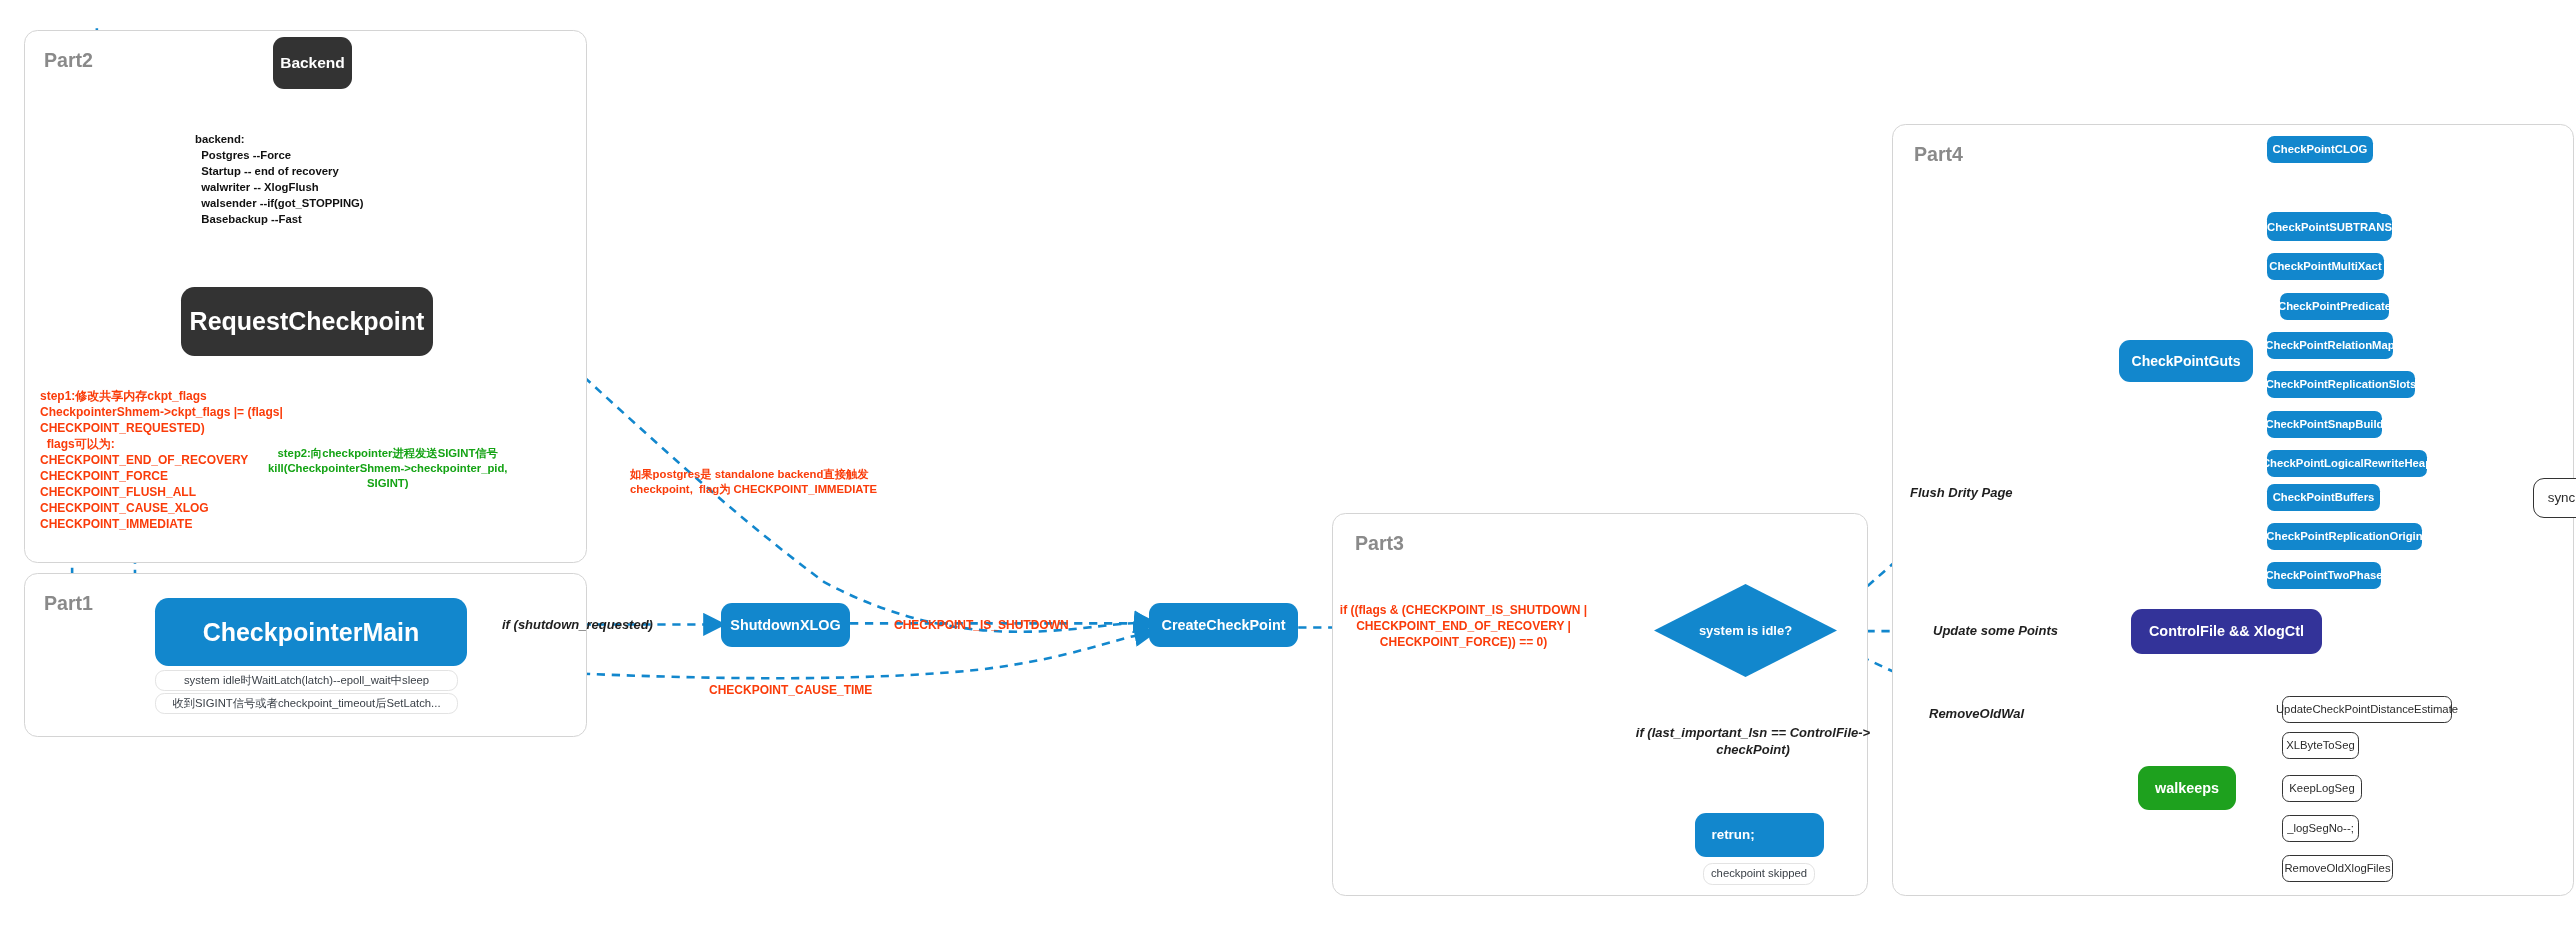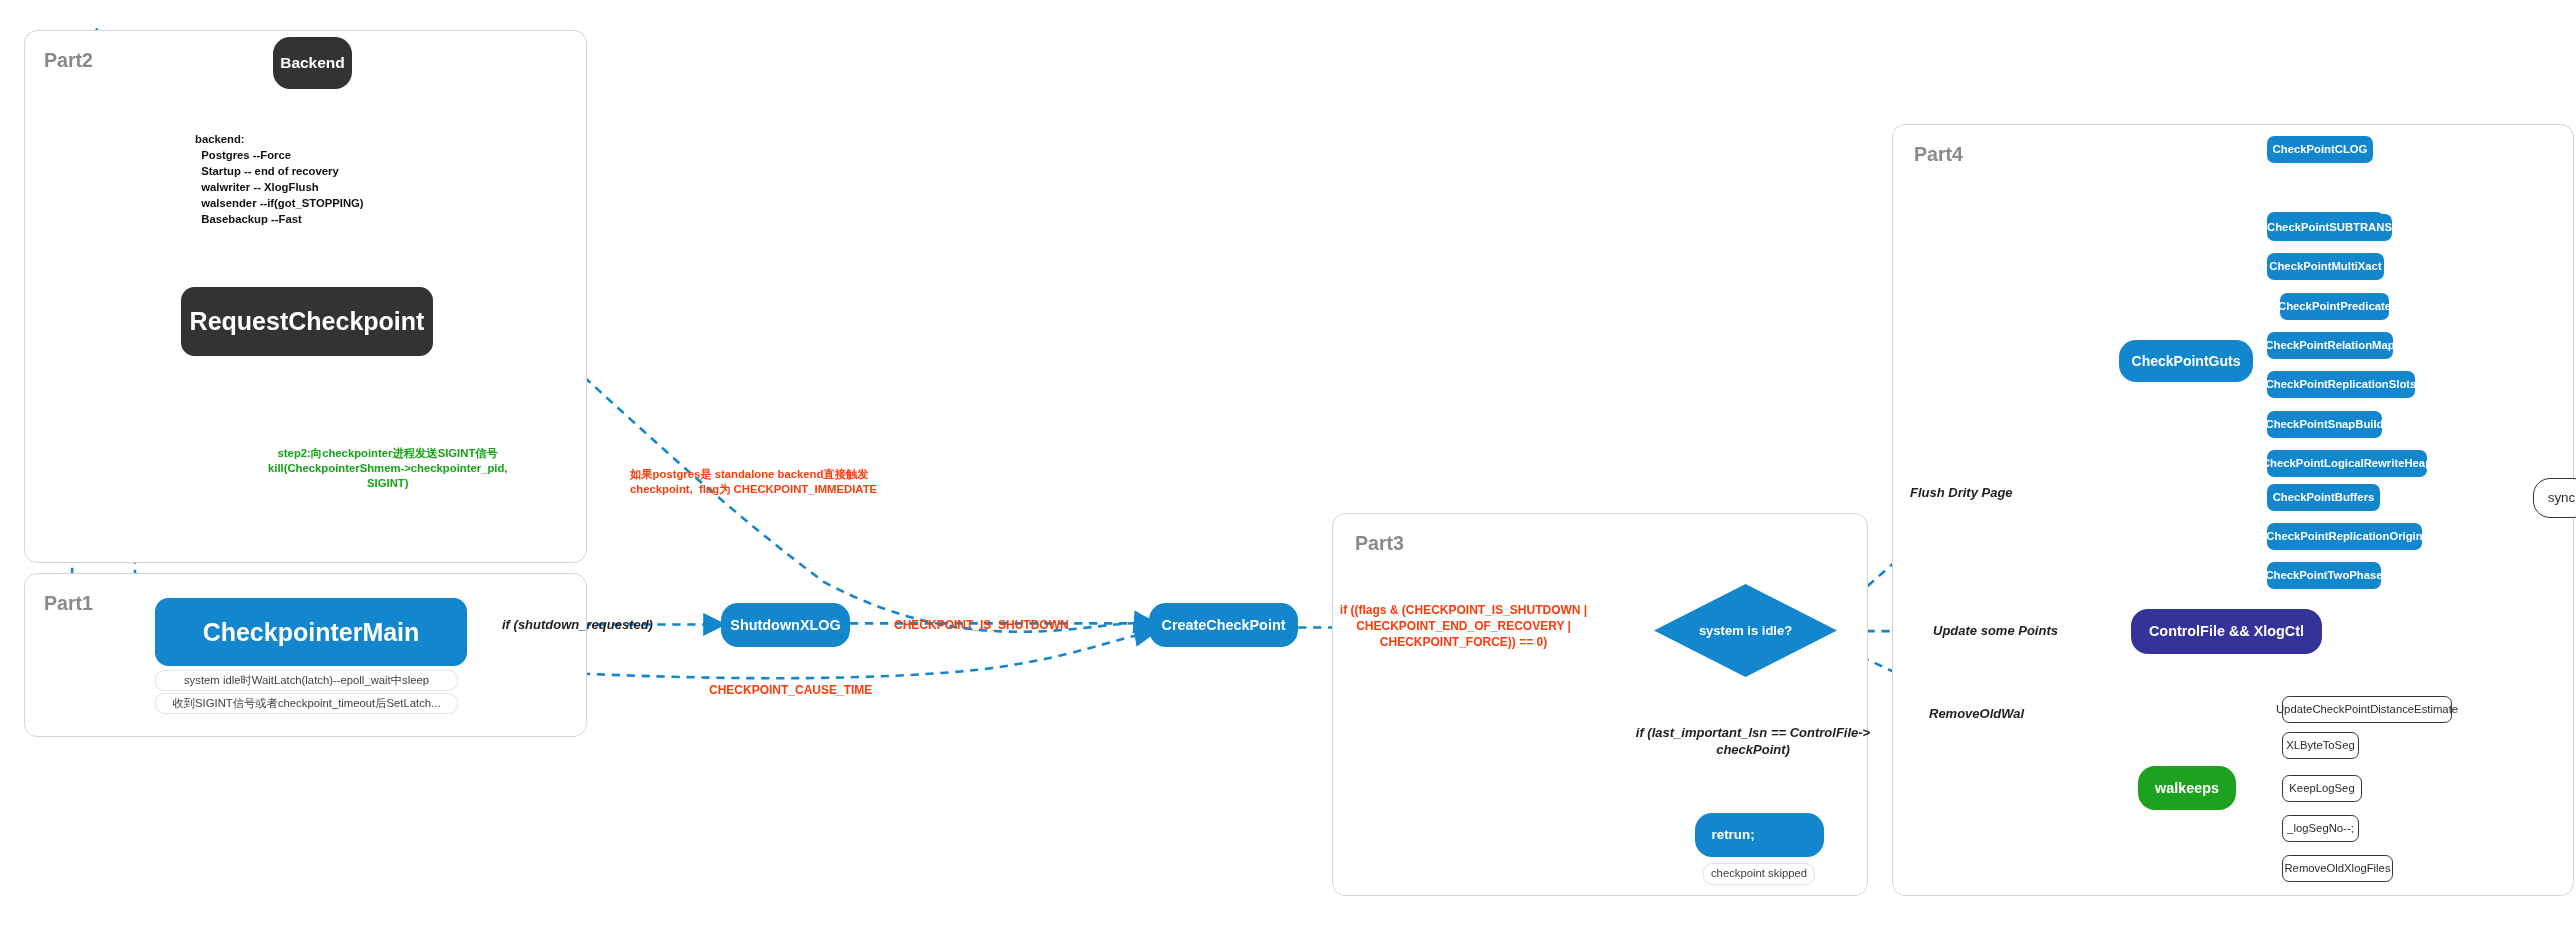"Backend" .node { border-radius: 17px -> 11px }
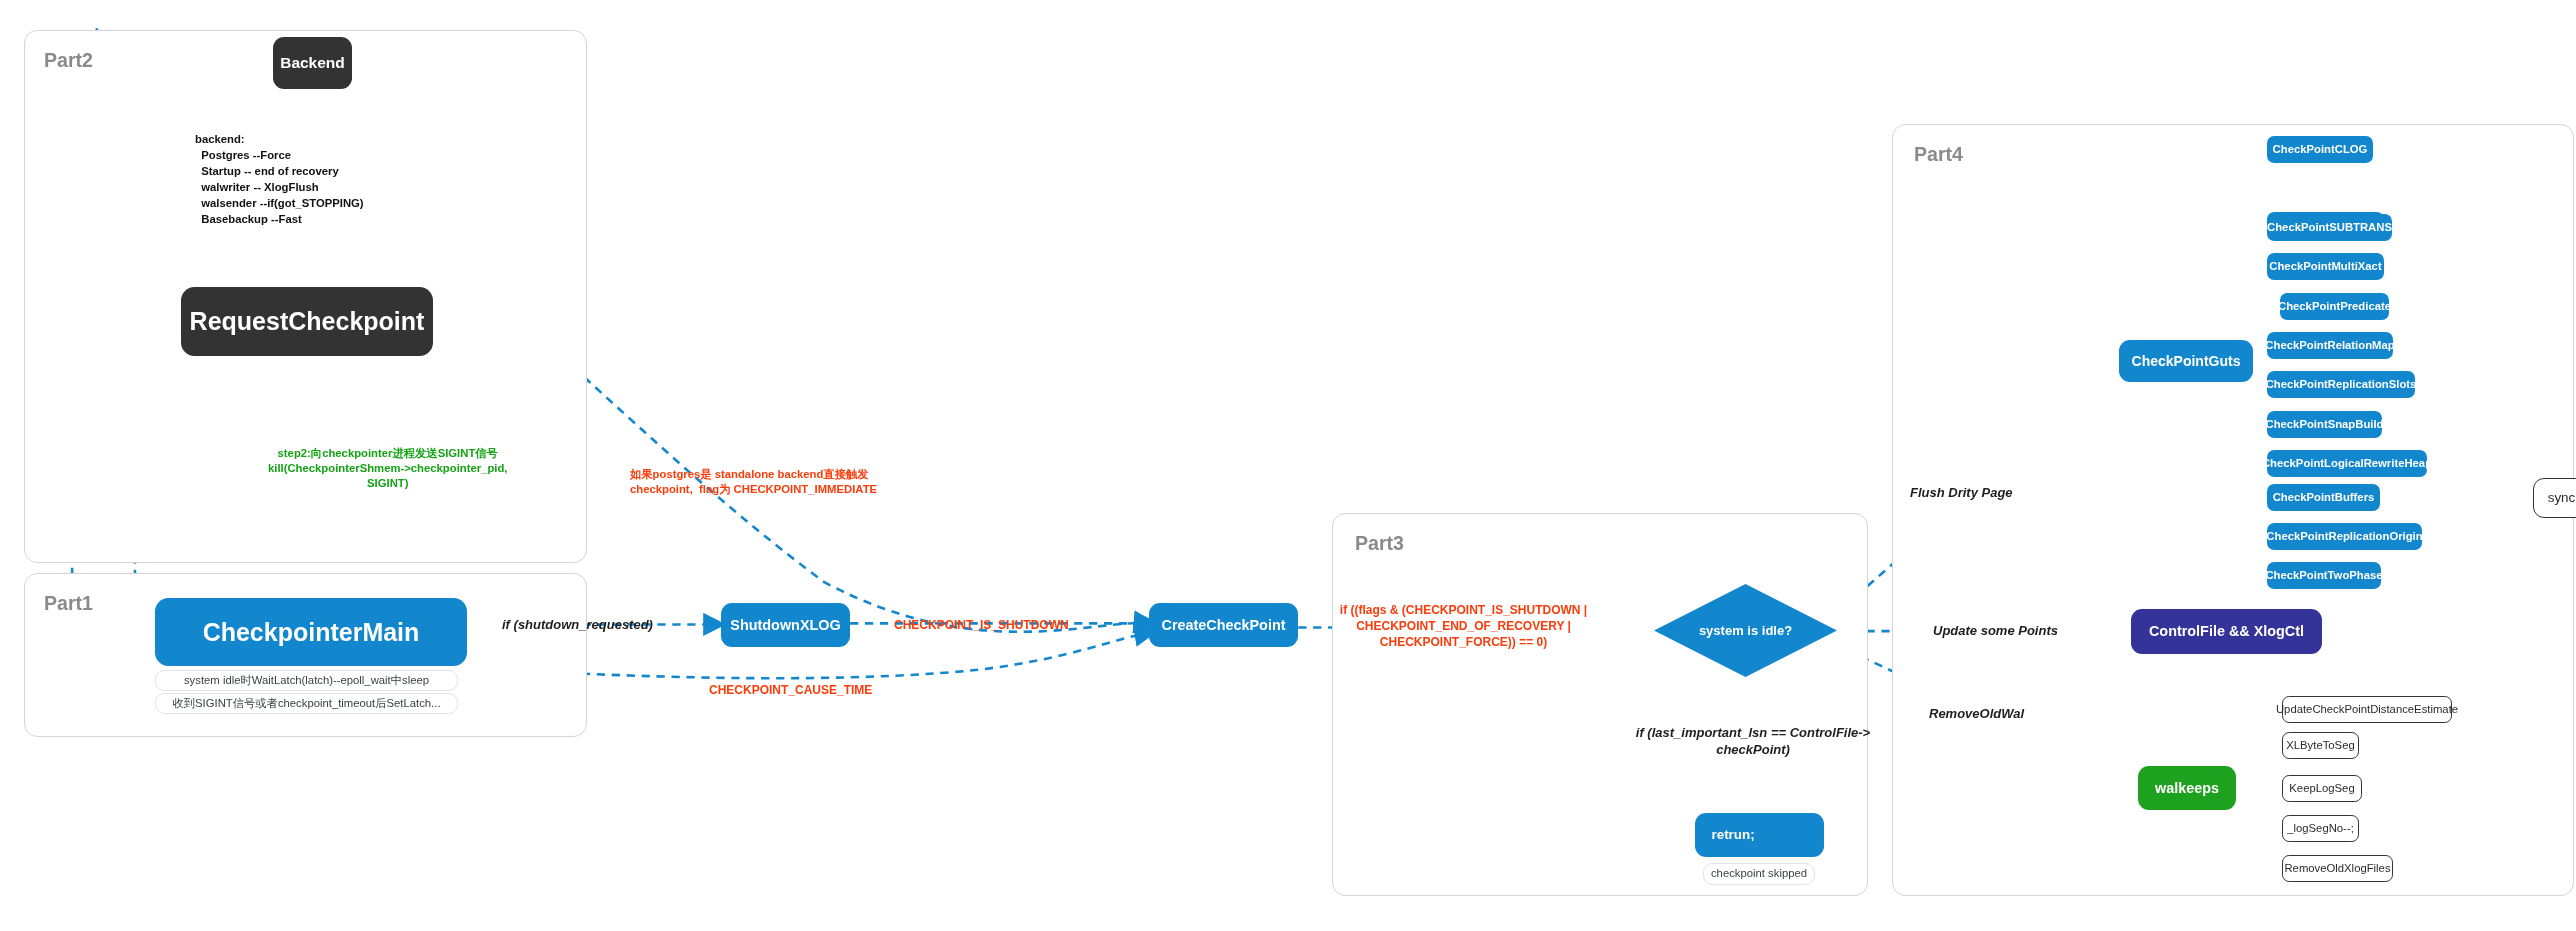"step1:修改共享内存ckpt_flags" div.lbl { html: none -> <div>step1:修改共享内存ckpt_flags CheckpointerShmem-&gt;ckpt_flags |= (flags| CHECKPOINT_REQUESTED) flags可以为: CHECKPOINT_END_OF_RECOVERY CHECKPOINT_FORCE CHECKPOINT_FLUSH_ALL CHECKPOINT_CAUSE_XLOG CHECKPOINT_IMMEDIATE</div> }
